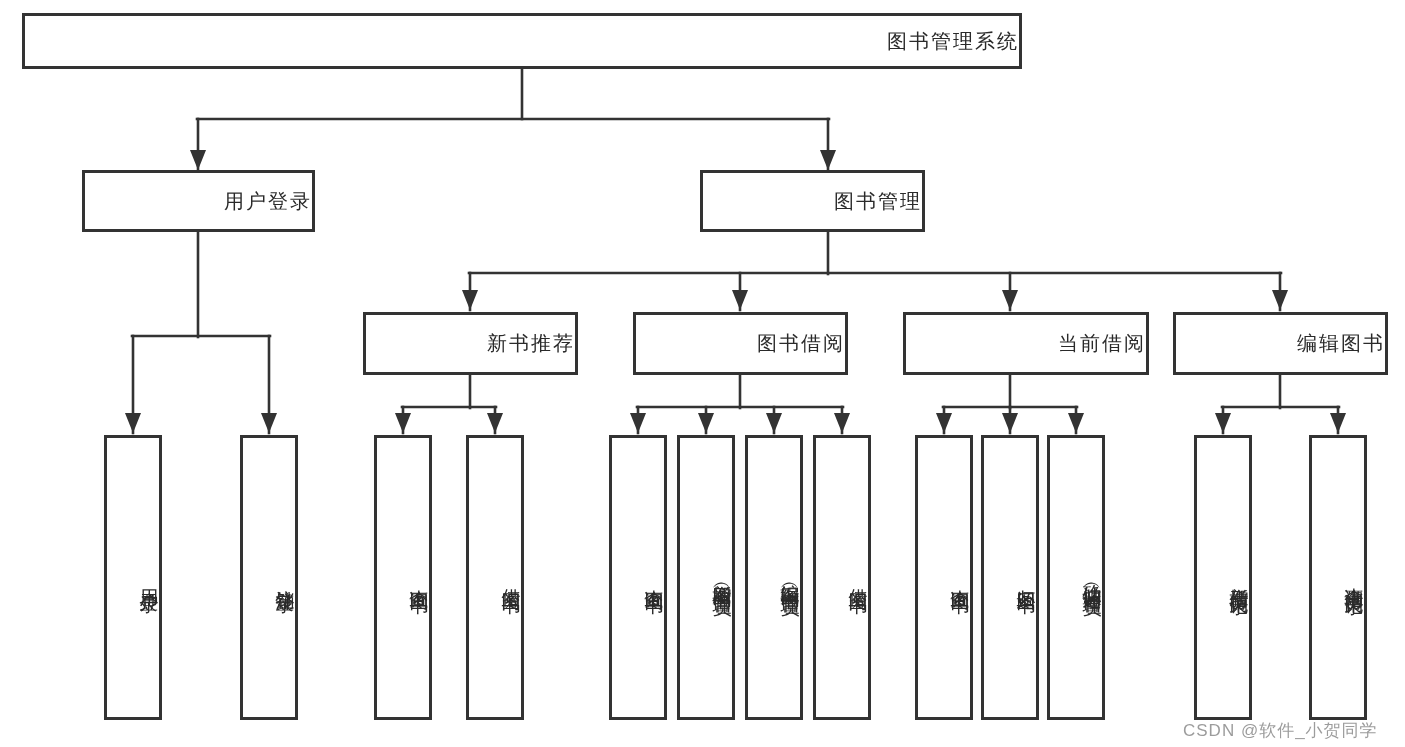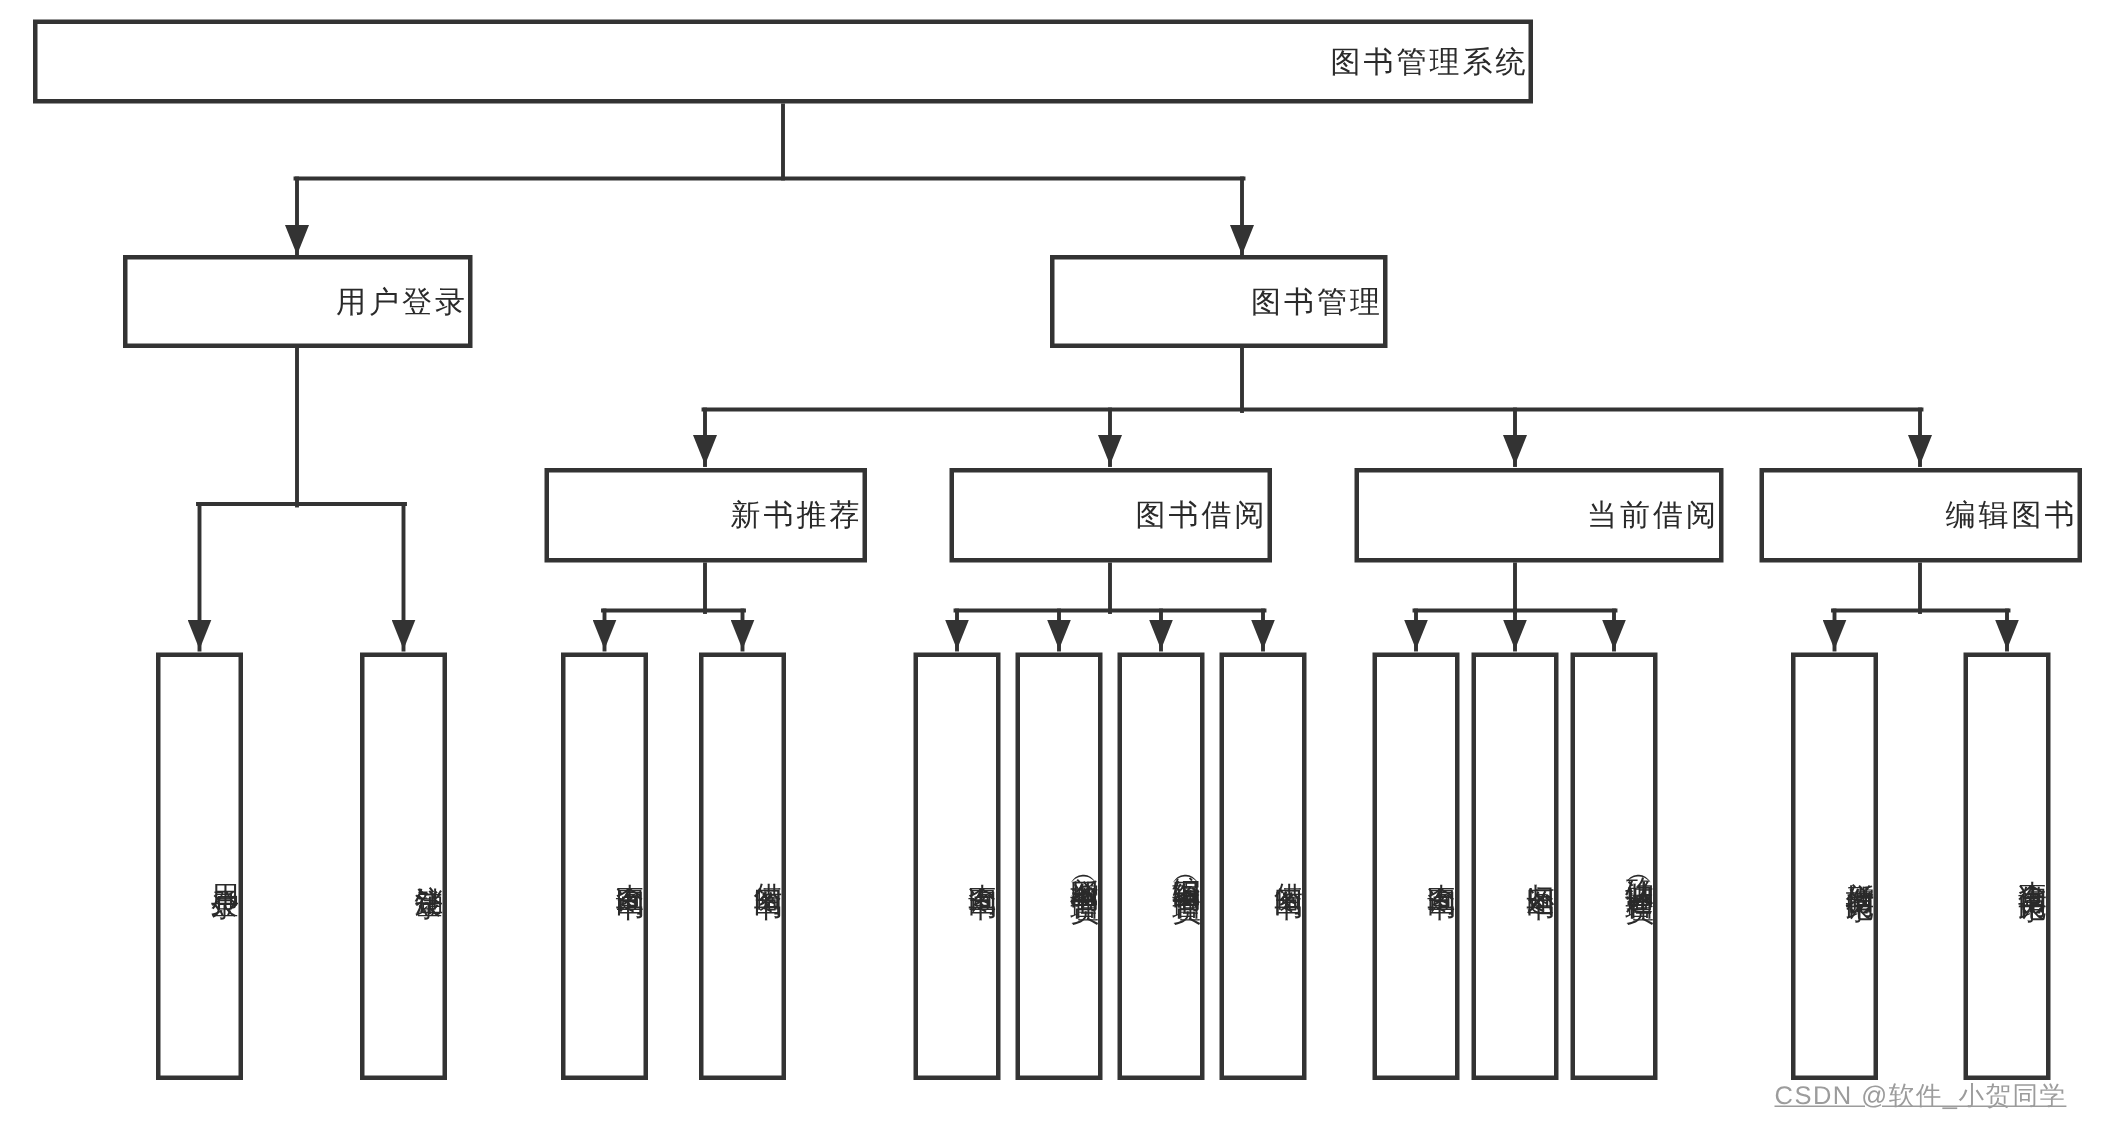"CSDN @软件_小贺同学" .watermark { text-decoration: underline -> none }
